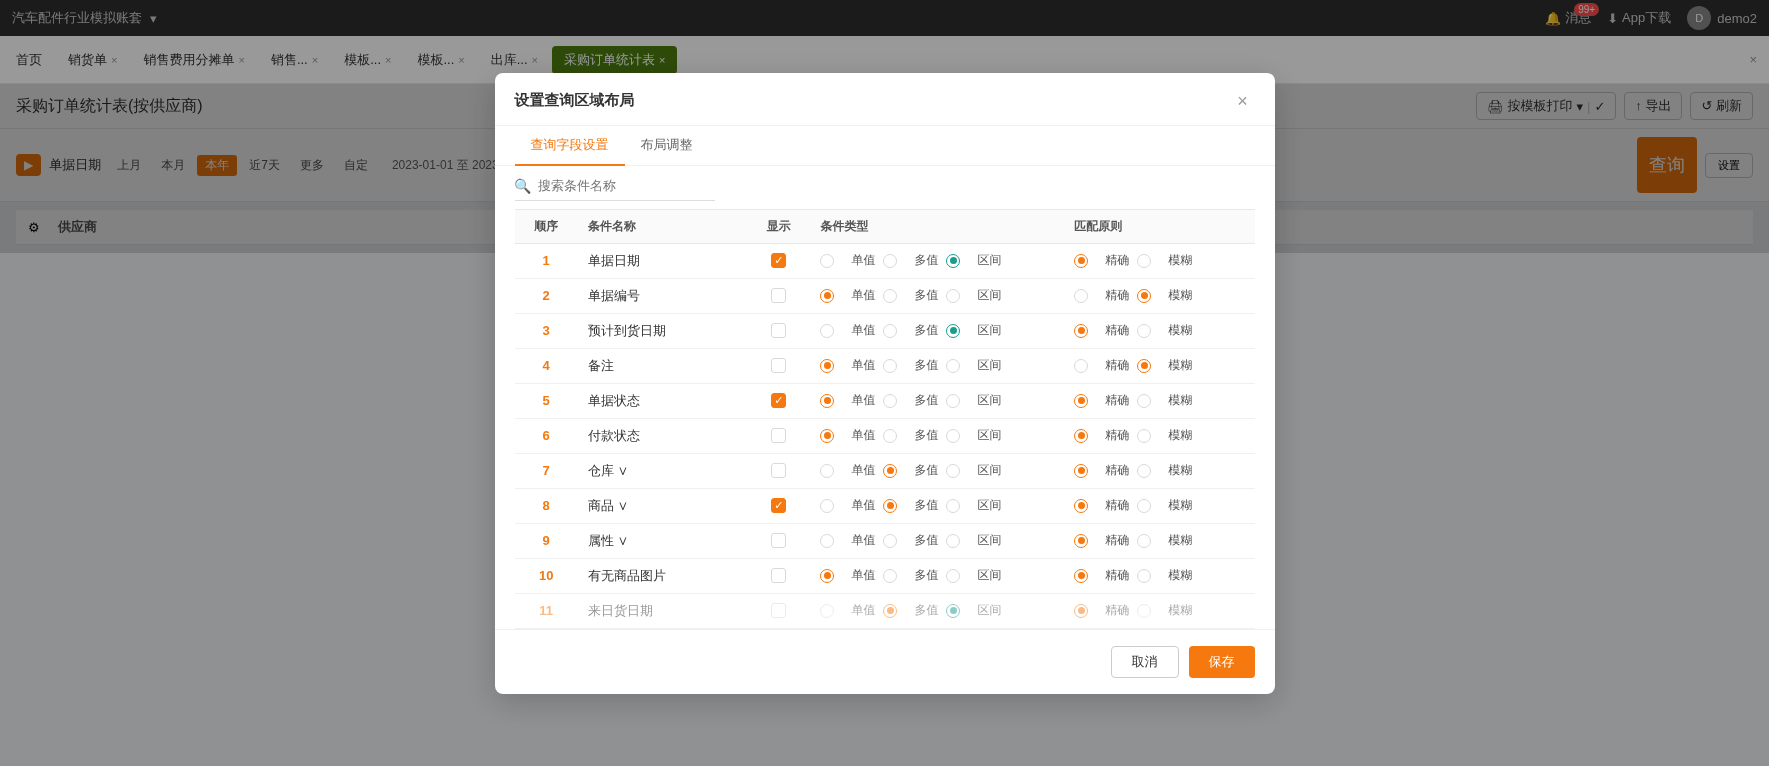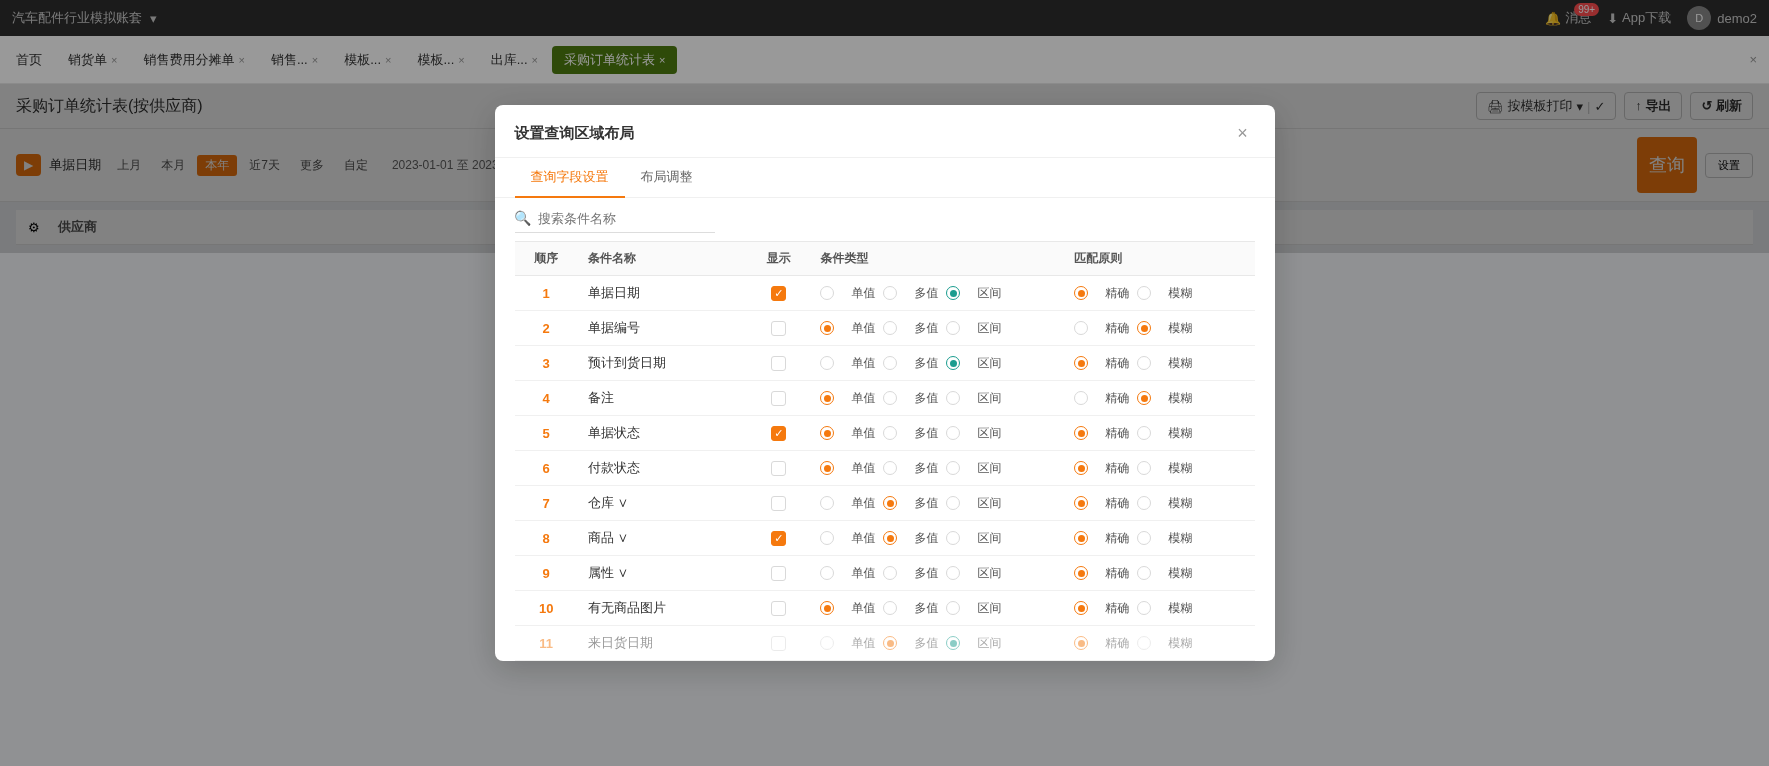"↑ 导出" .btn-export, .btn-refresh { font-weight: bold -> none }
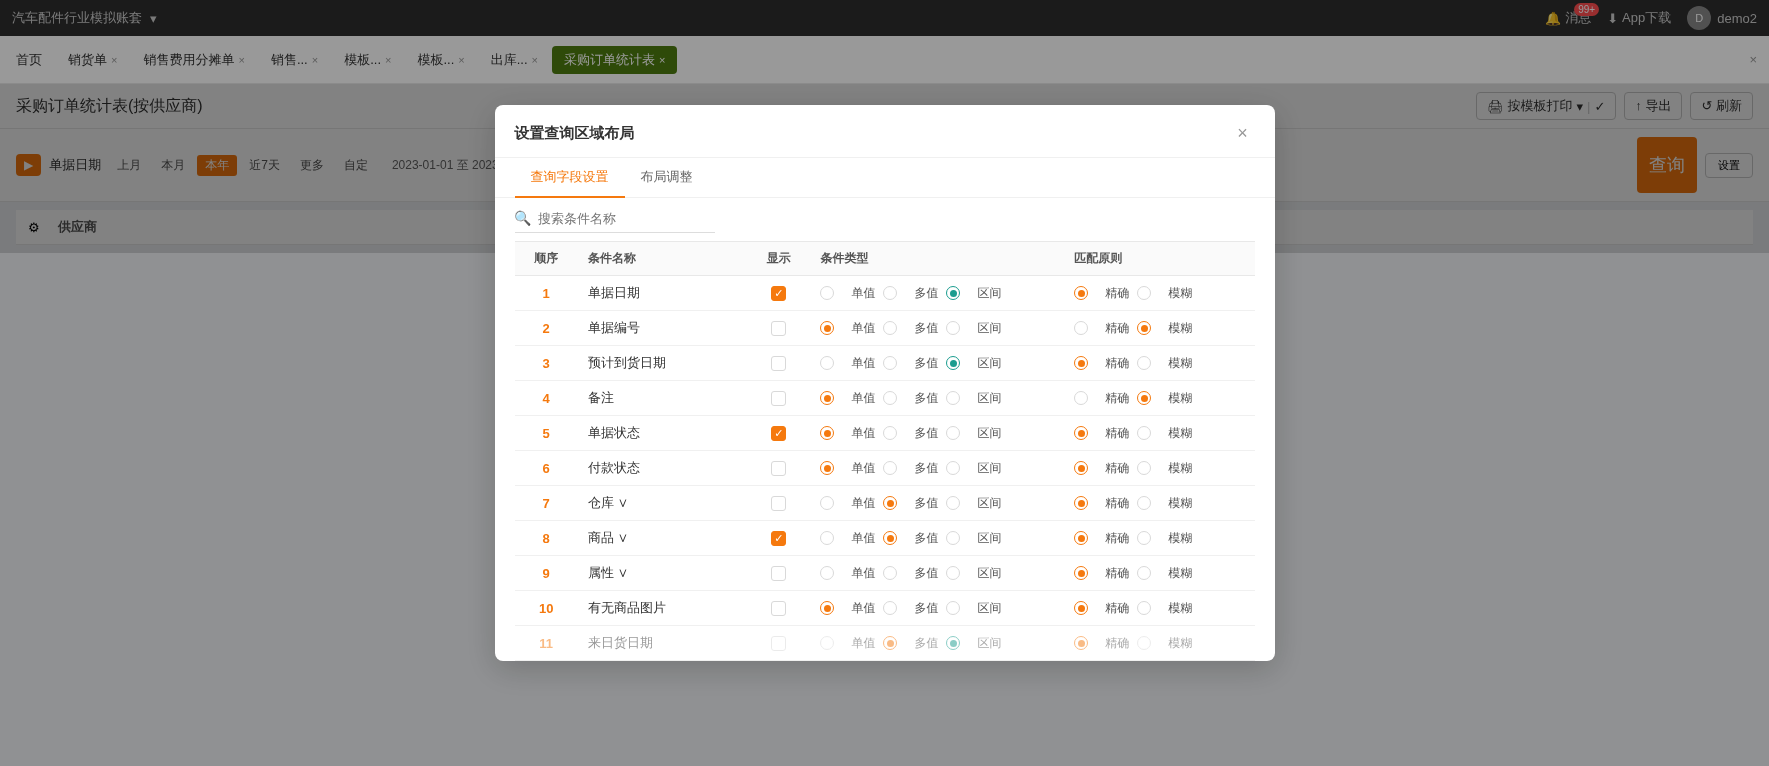"取消" div.modal-footer { html: none -> <div> <button>取消</button> <button>保存</button> </div> }
